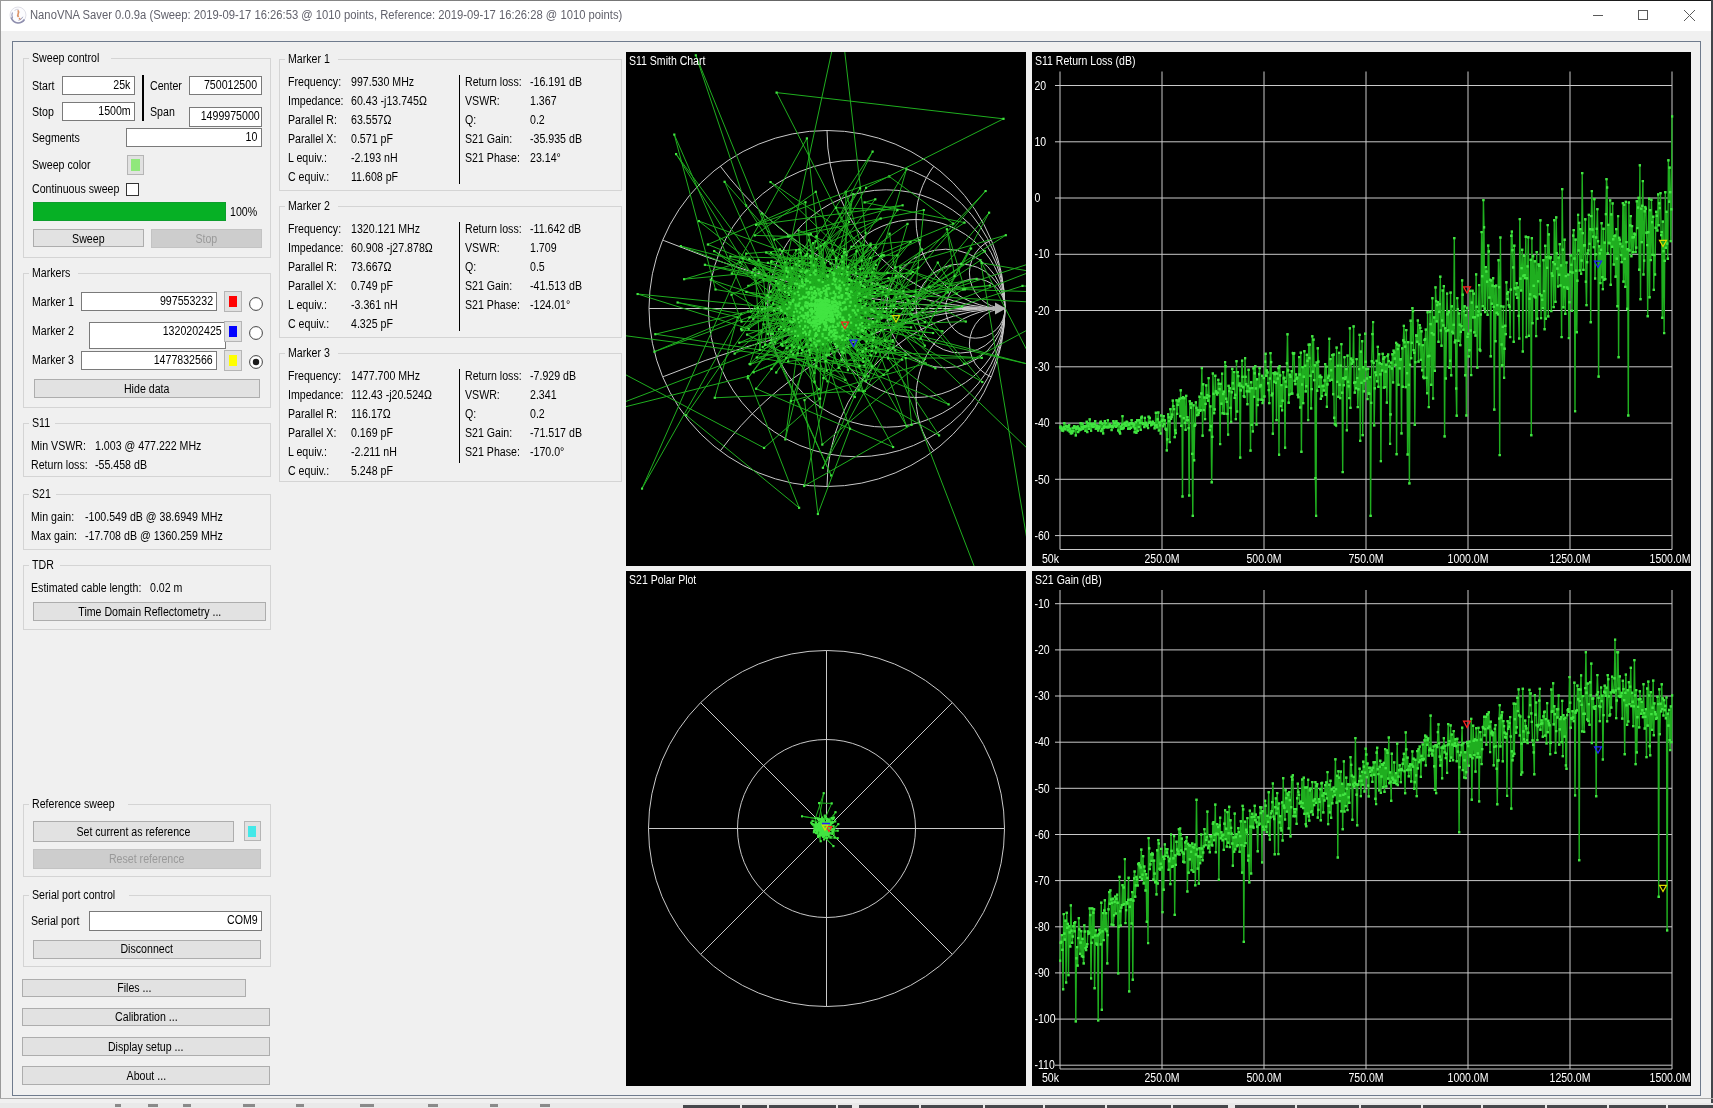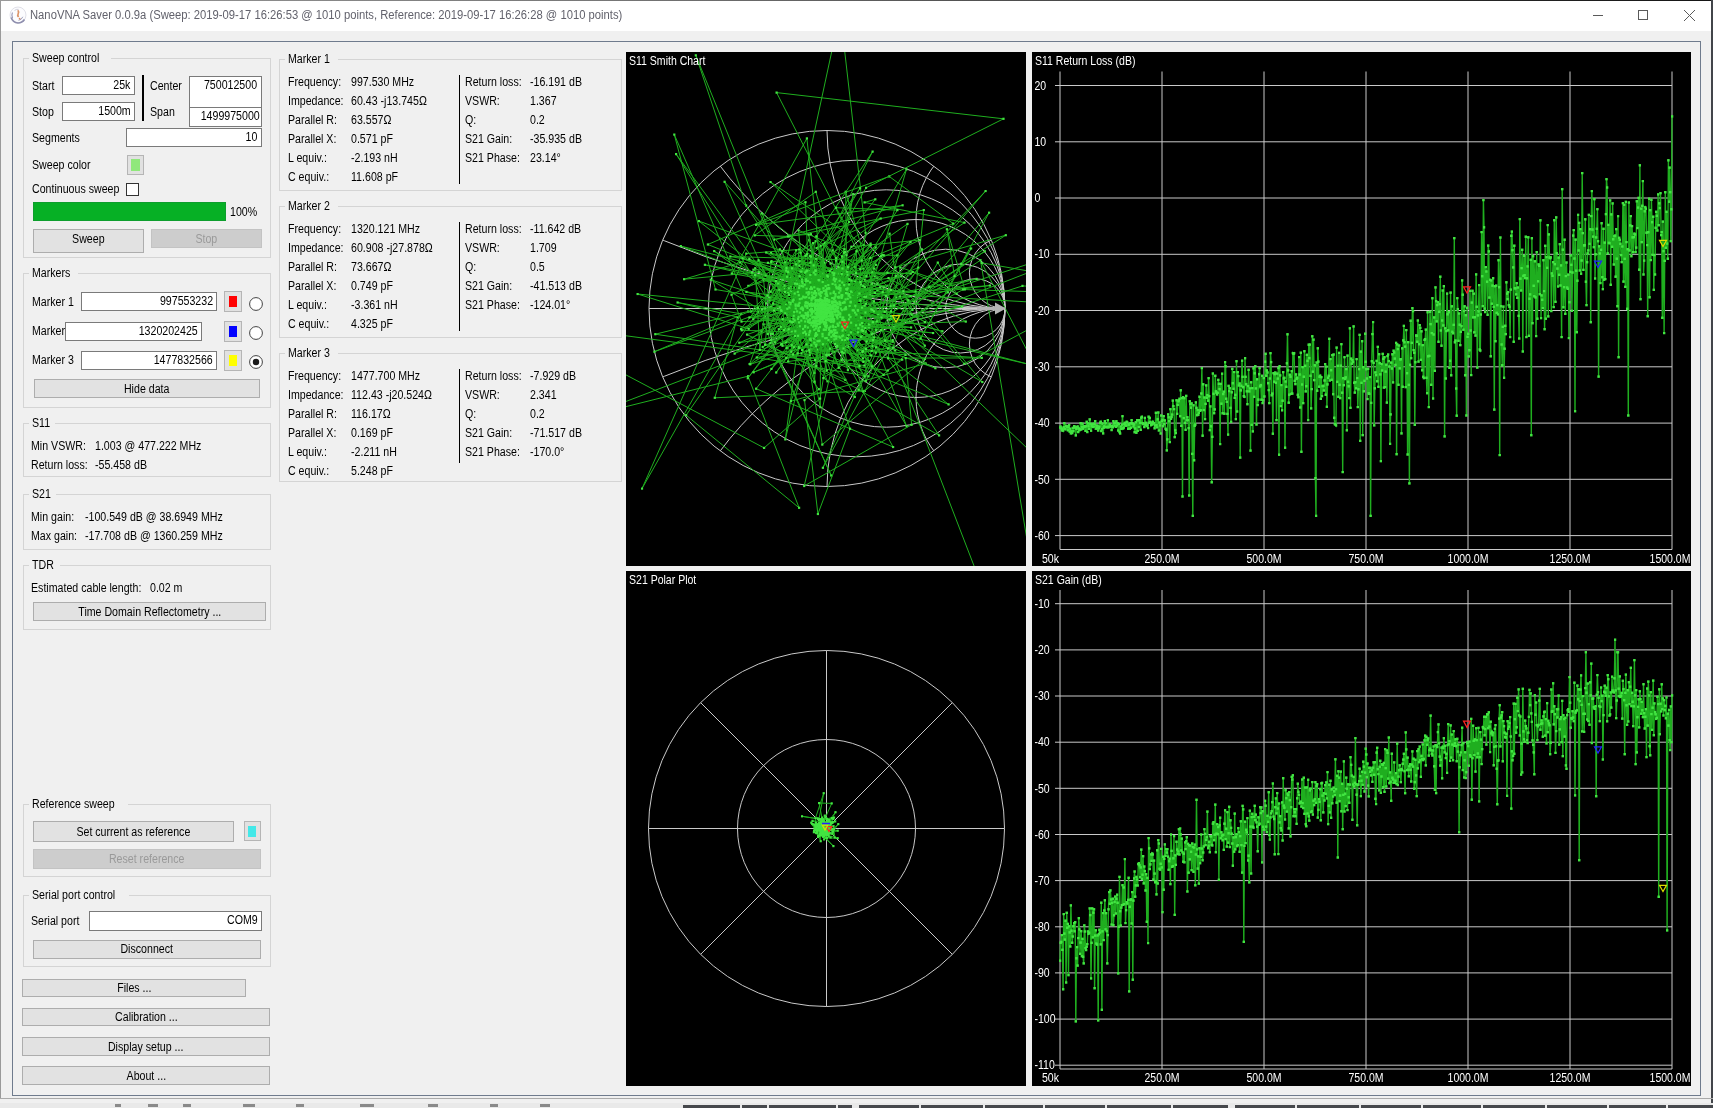"750012500" div.inp { height: 32px -> 19px }
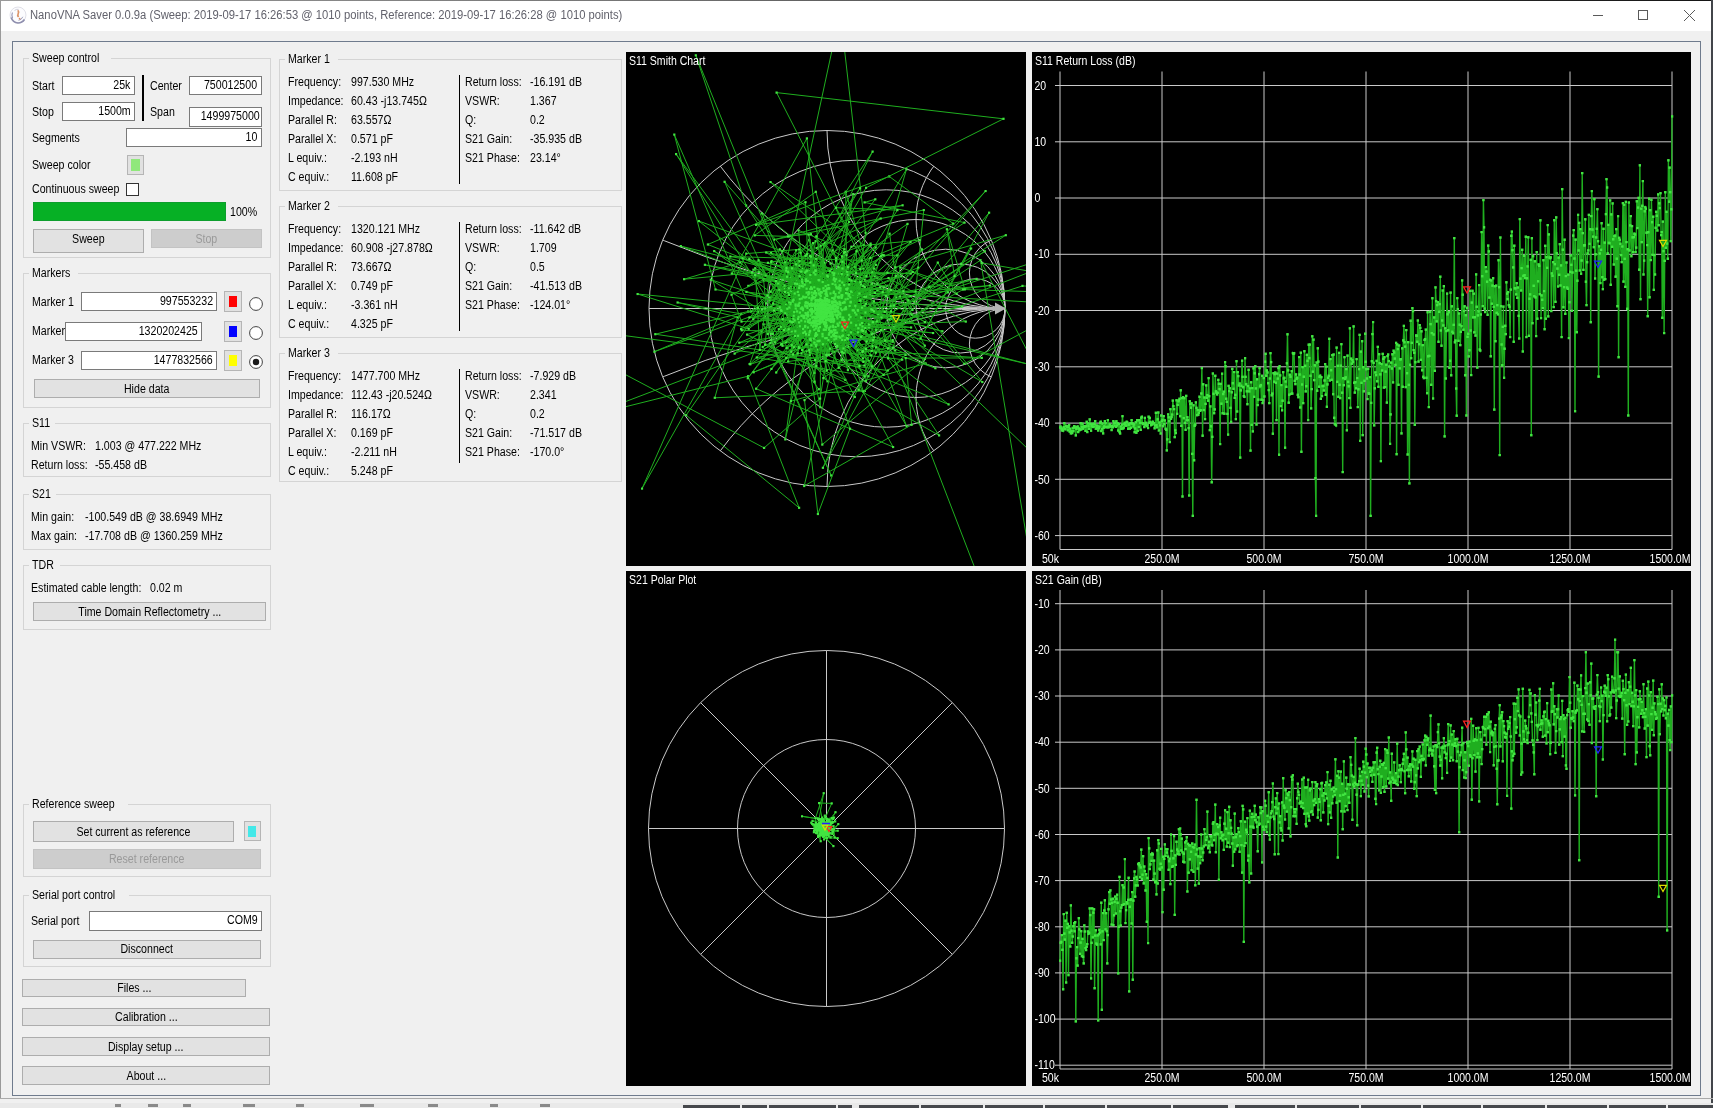"Sweep" div.btn { height: 24px -> 18px }
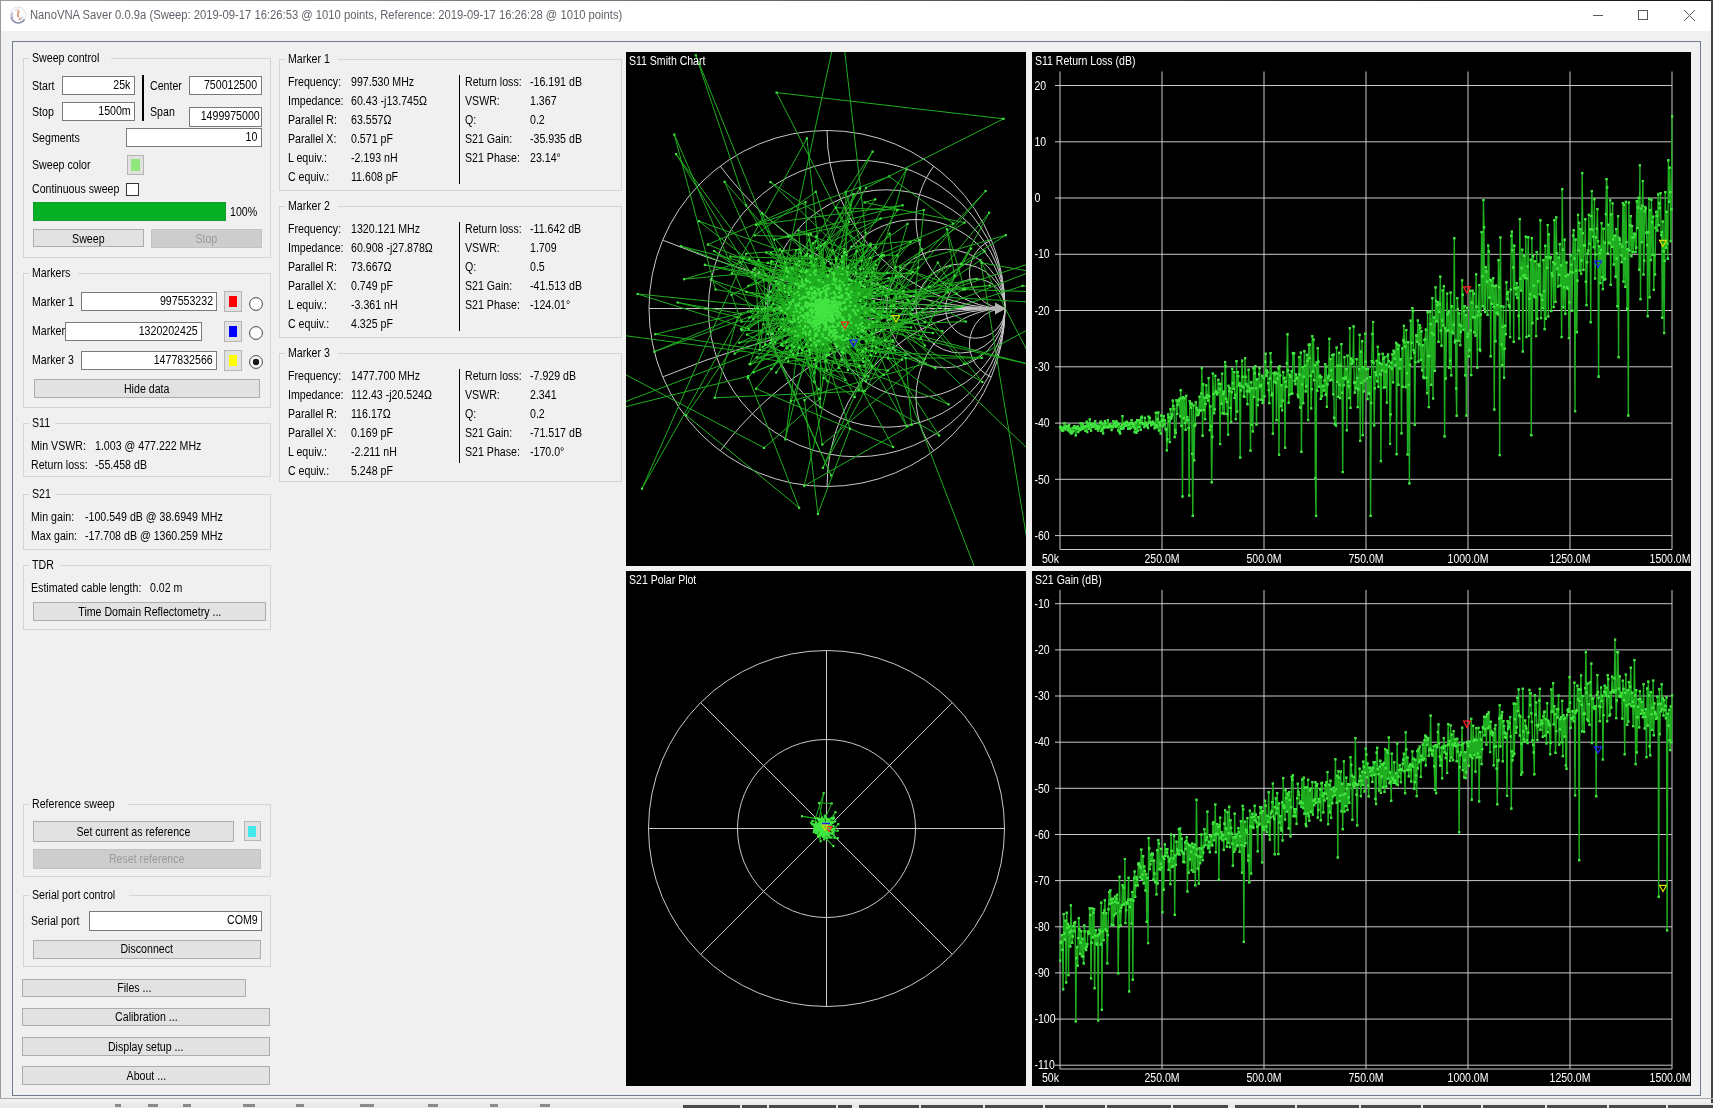"1320202425" div.inp { height: 19.0px -> 27px; left: 65px -> 89px }
